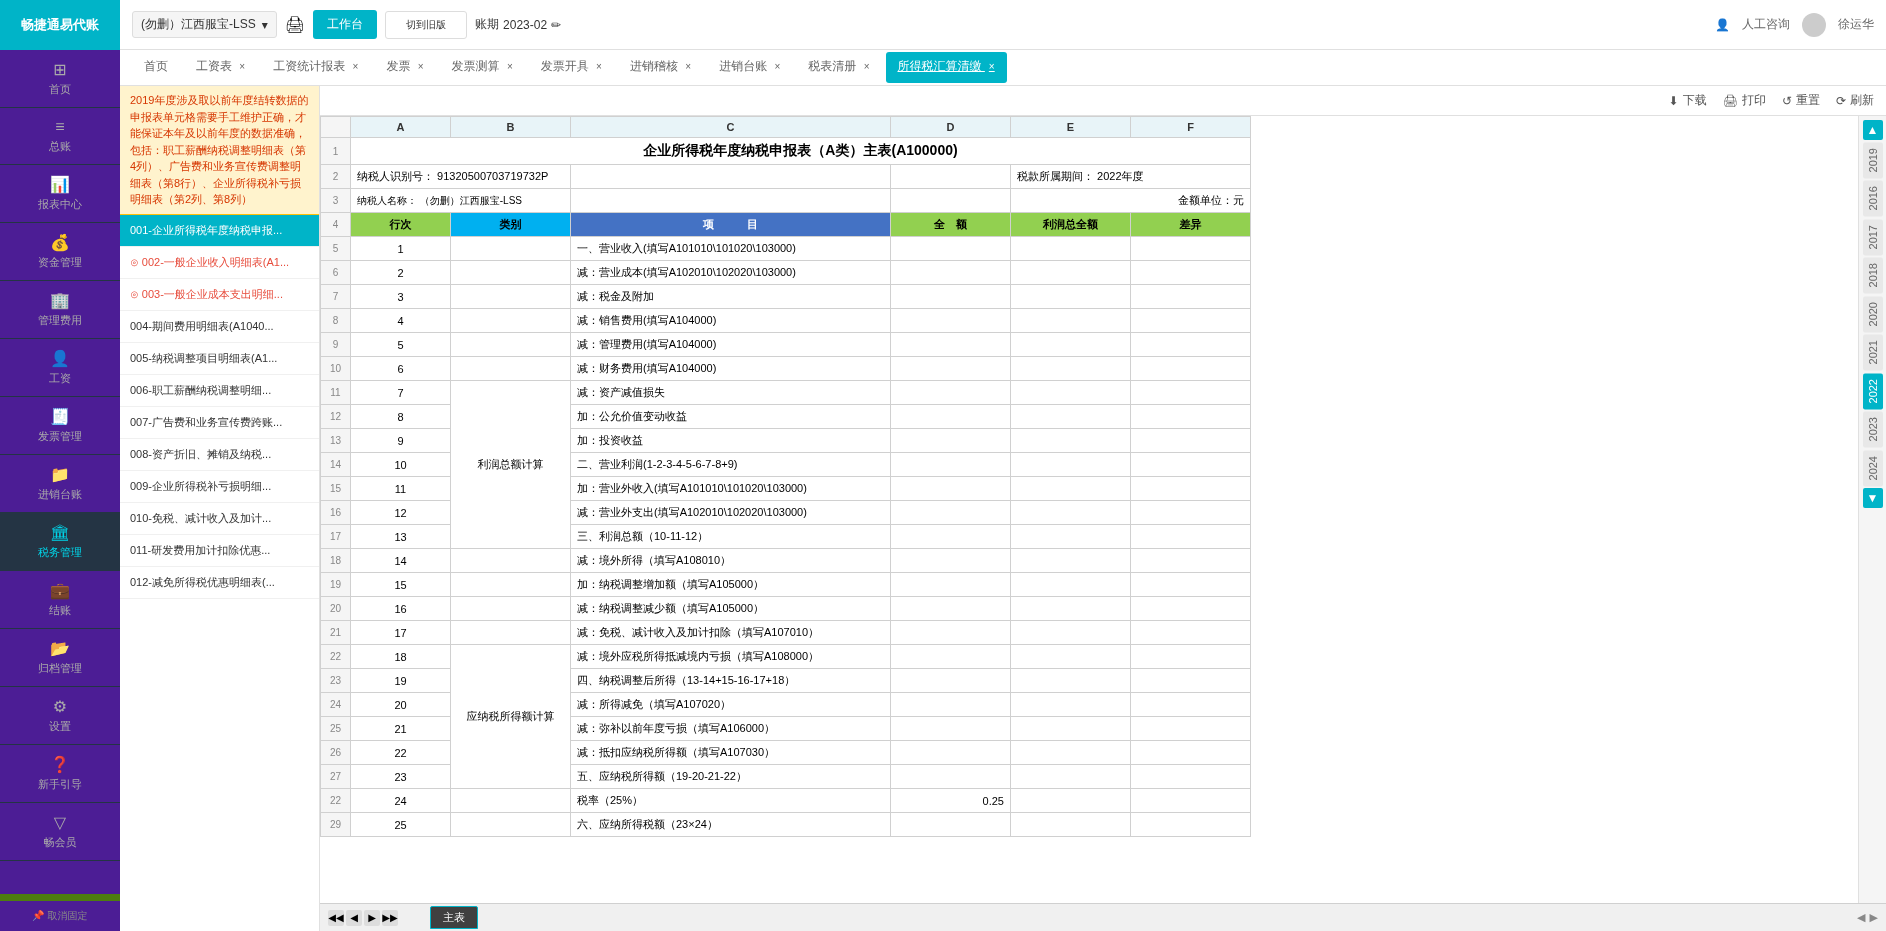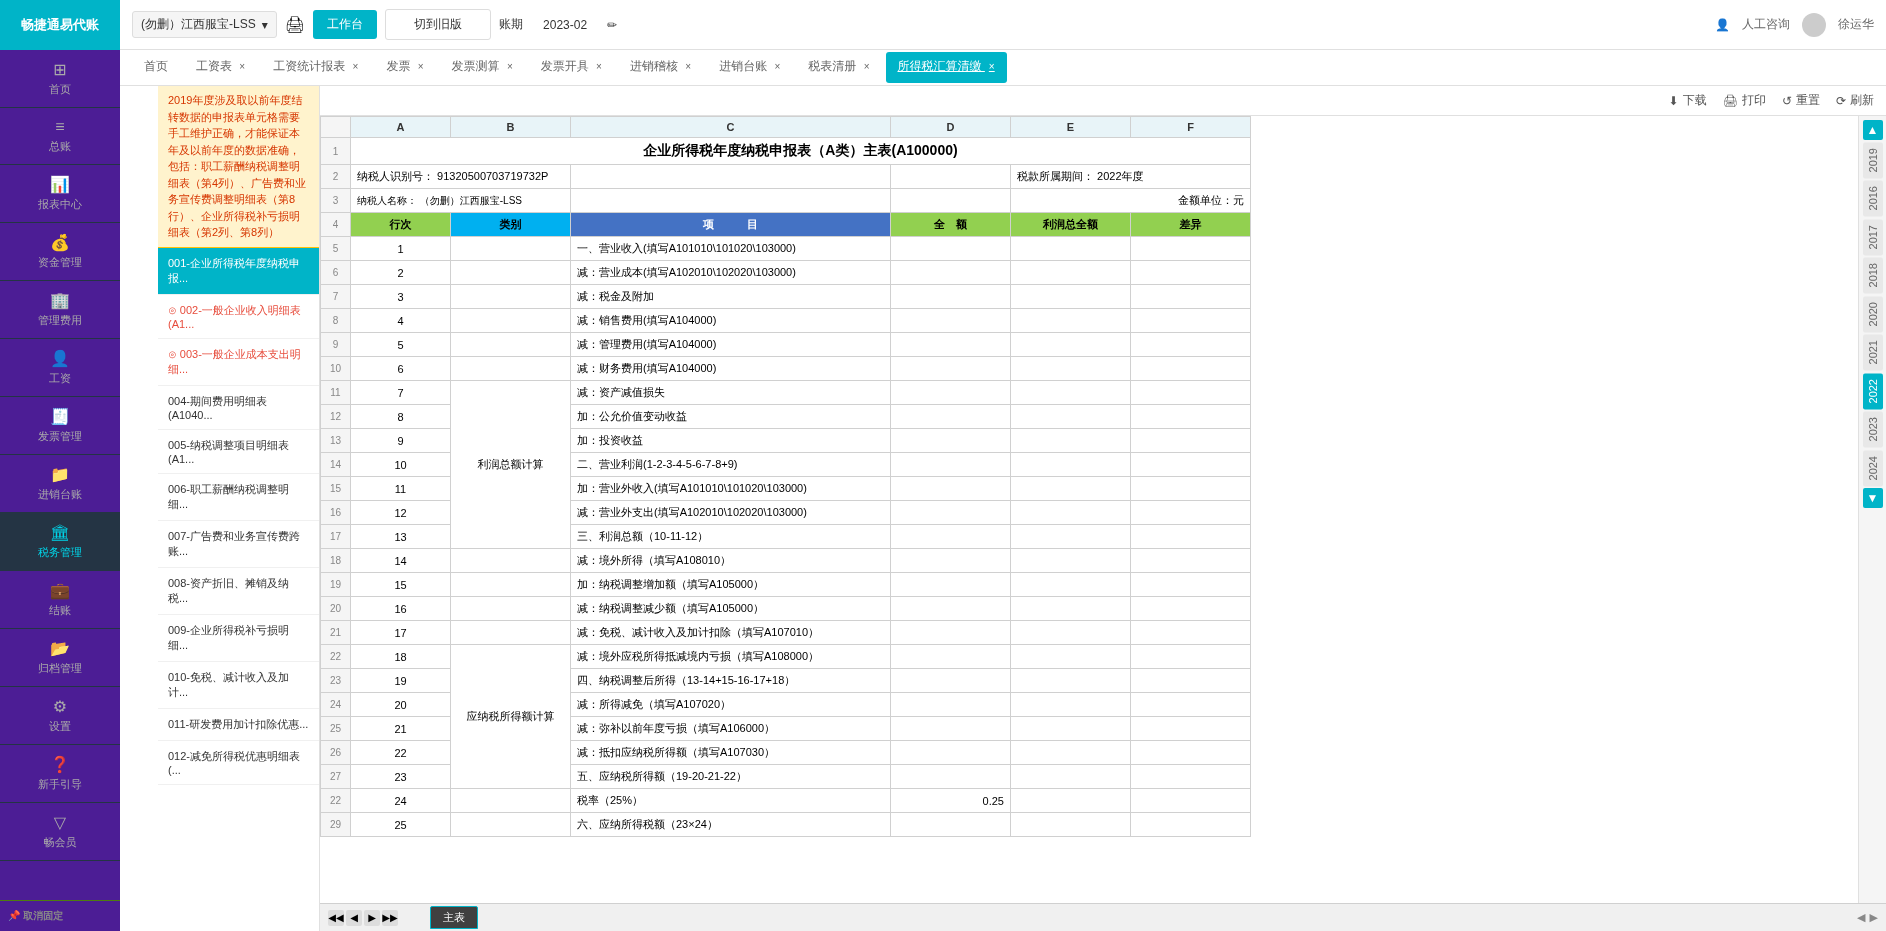"切到旧版" .btn-switch { font-size: 12px -> 10px; padding: 6px 28px -> 6px 20px }
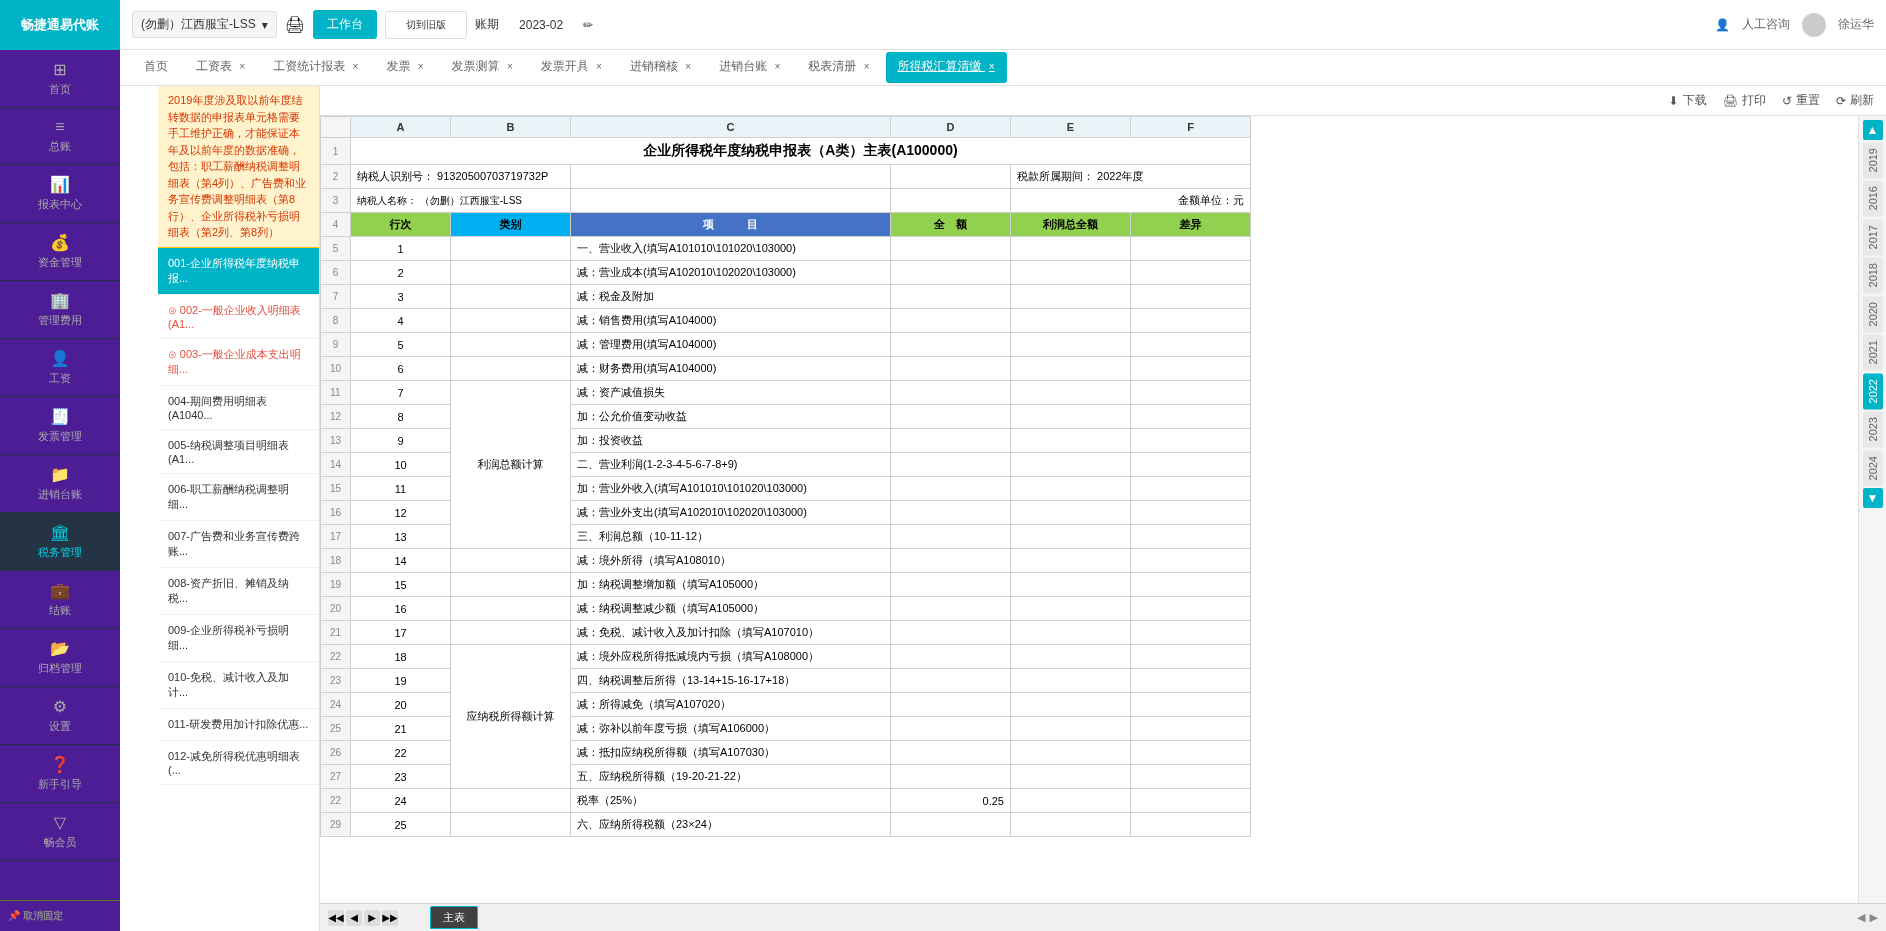"账期" .period-info { gap: 20px -> 4px }
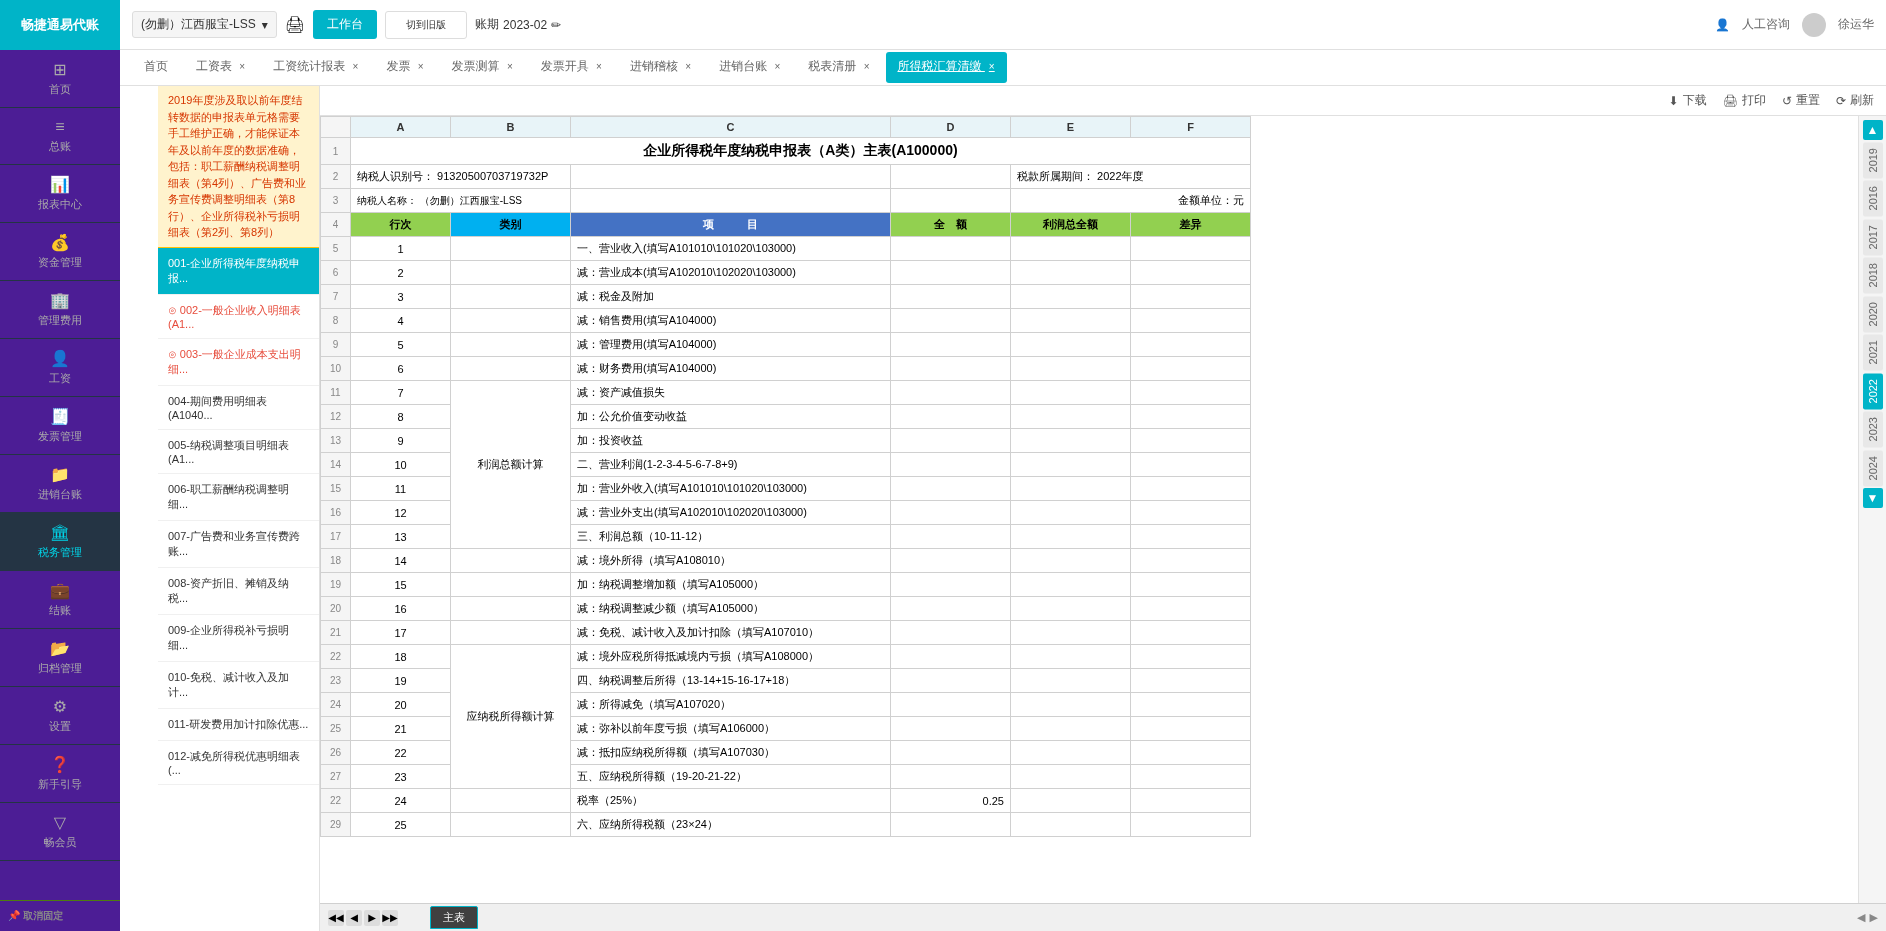"2019年度涉及取以前年度结转数据的申报表单元格需要手工维护正确，才能保证本年及" .left-panel { padding-left: 38px -> none }
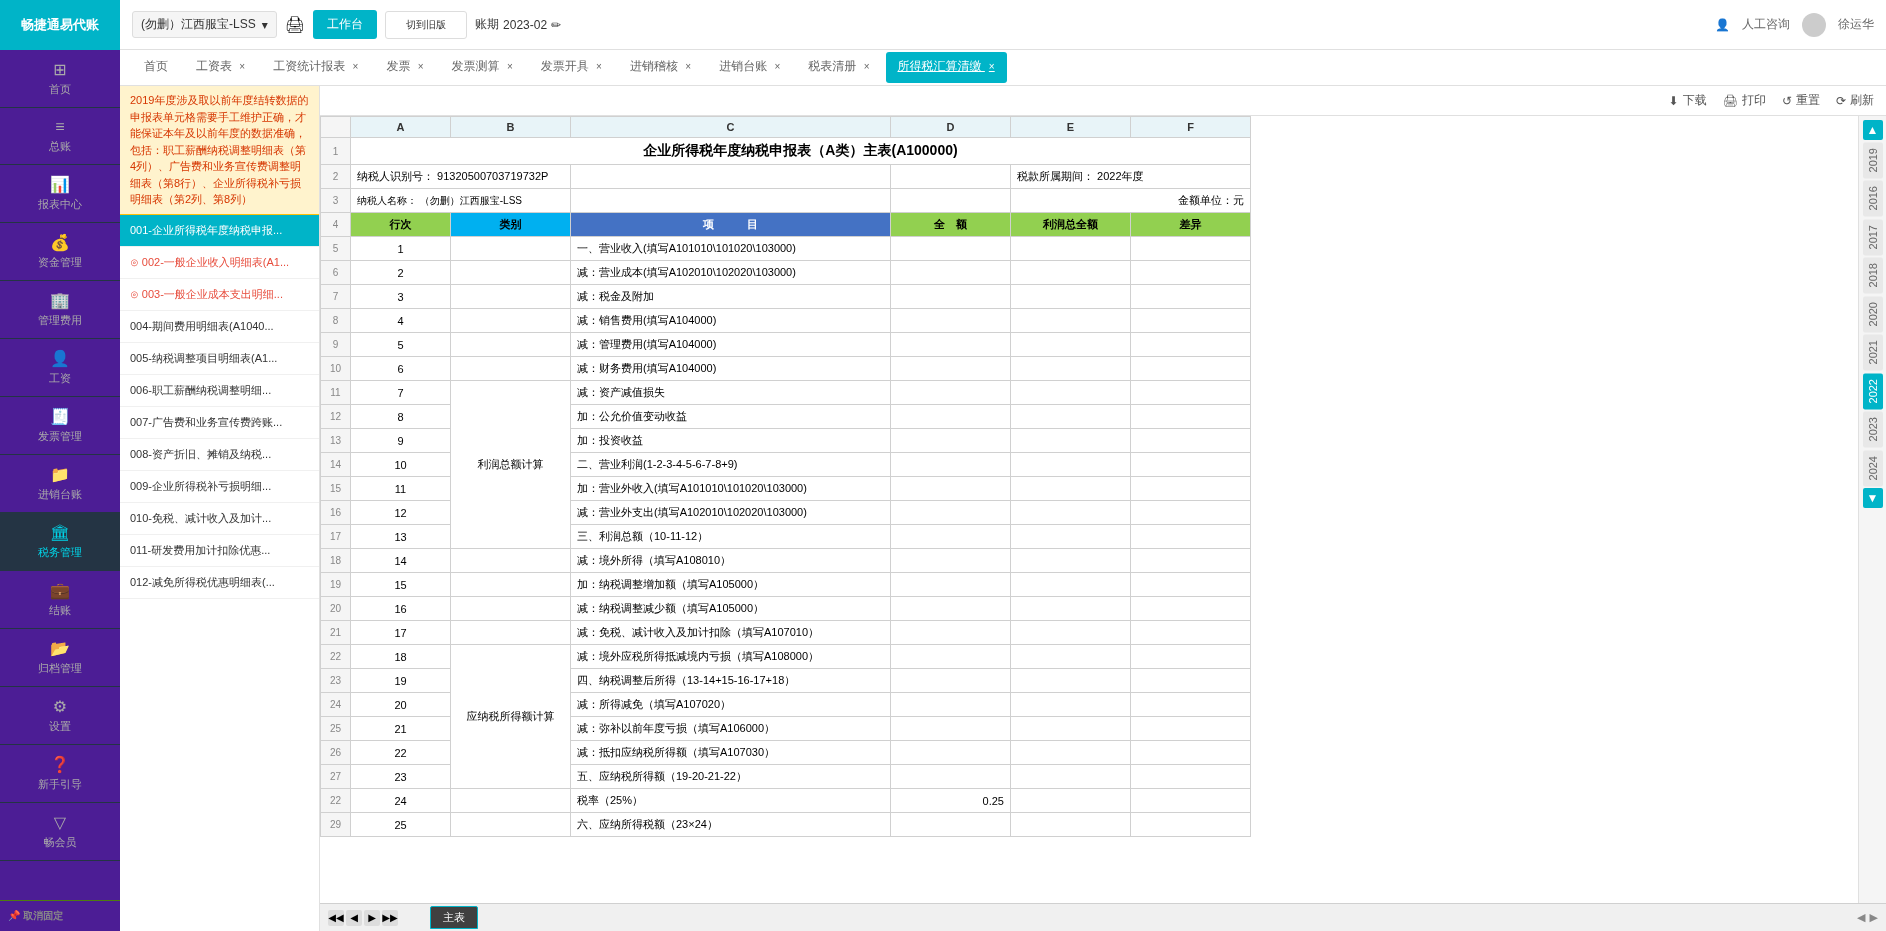"📌 取消固定" .sidebar-bottom { border-top: 1px solid #4d7c0f -> 7px solid #4d7c0f; font-weight: bold -> none; text-align: none -> center }
